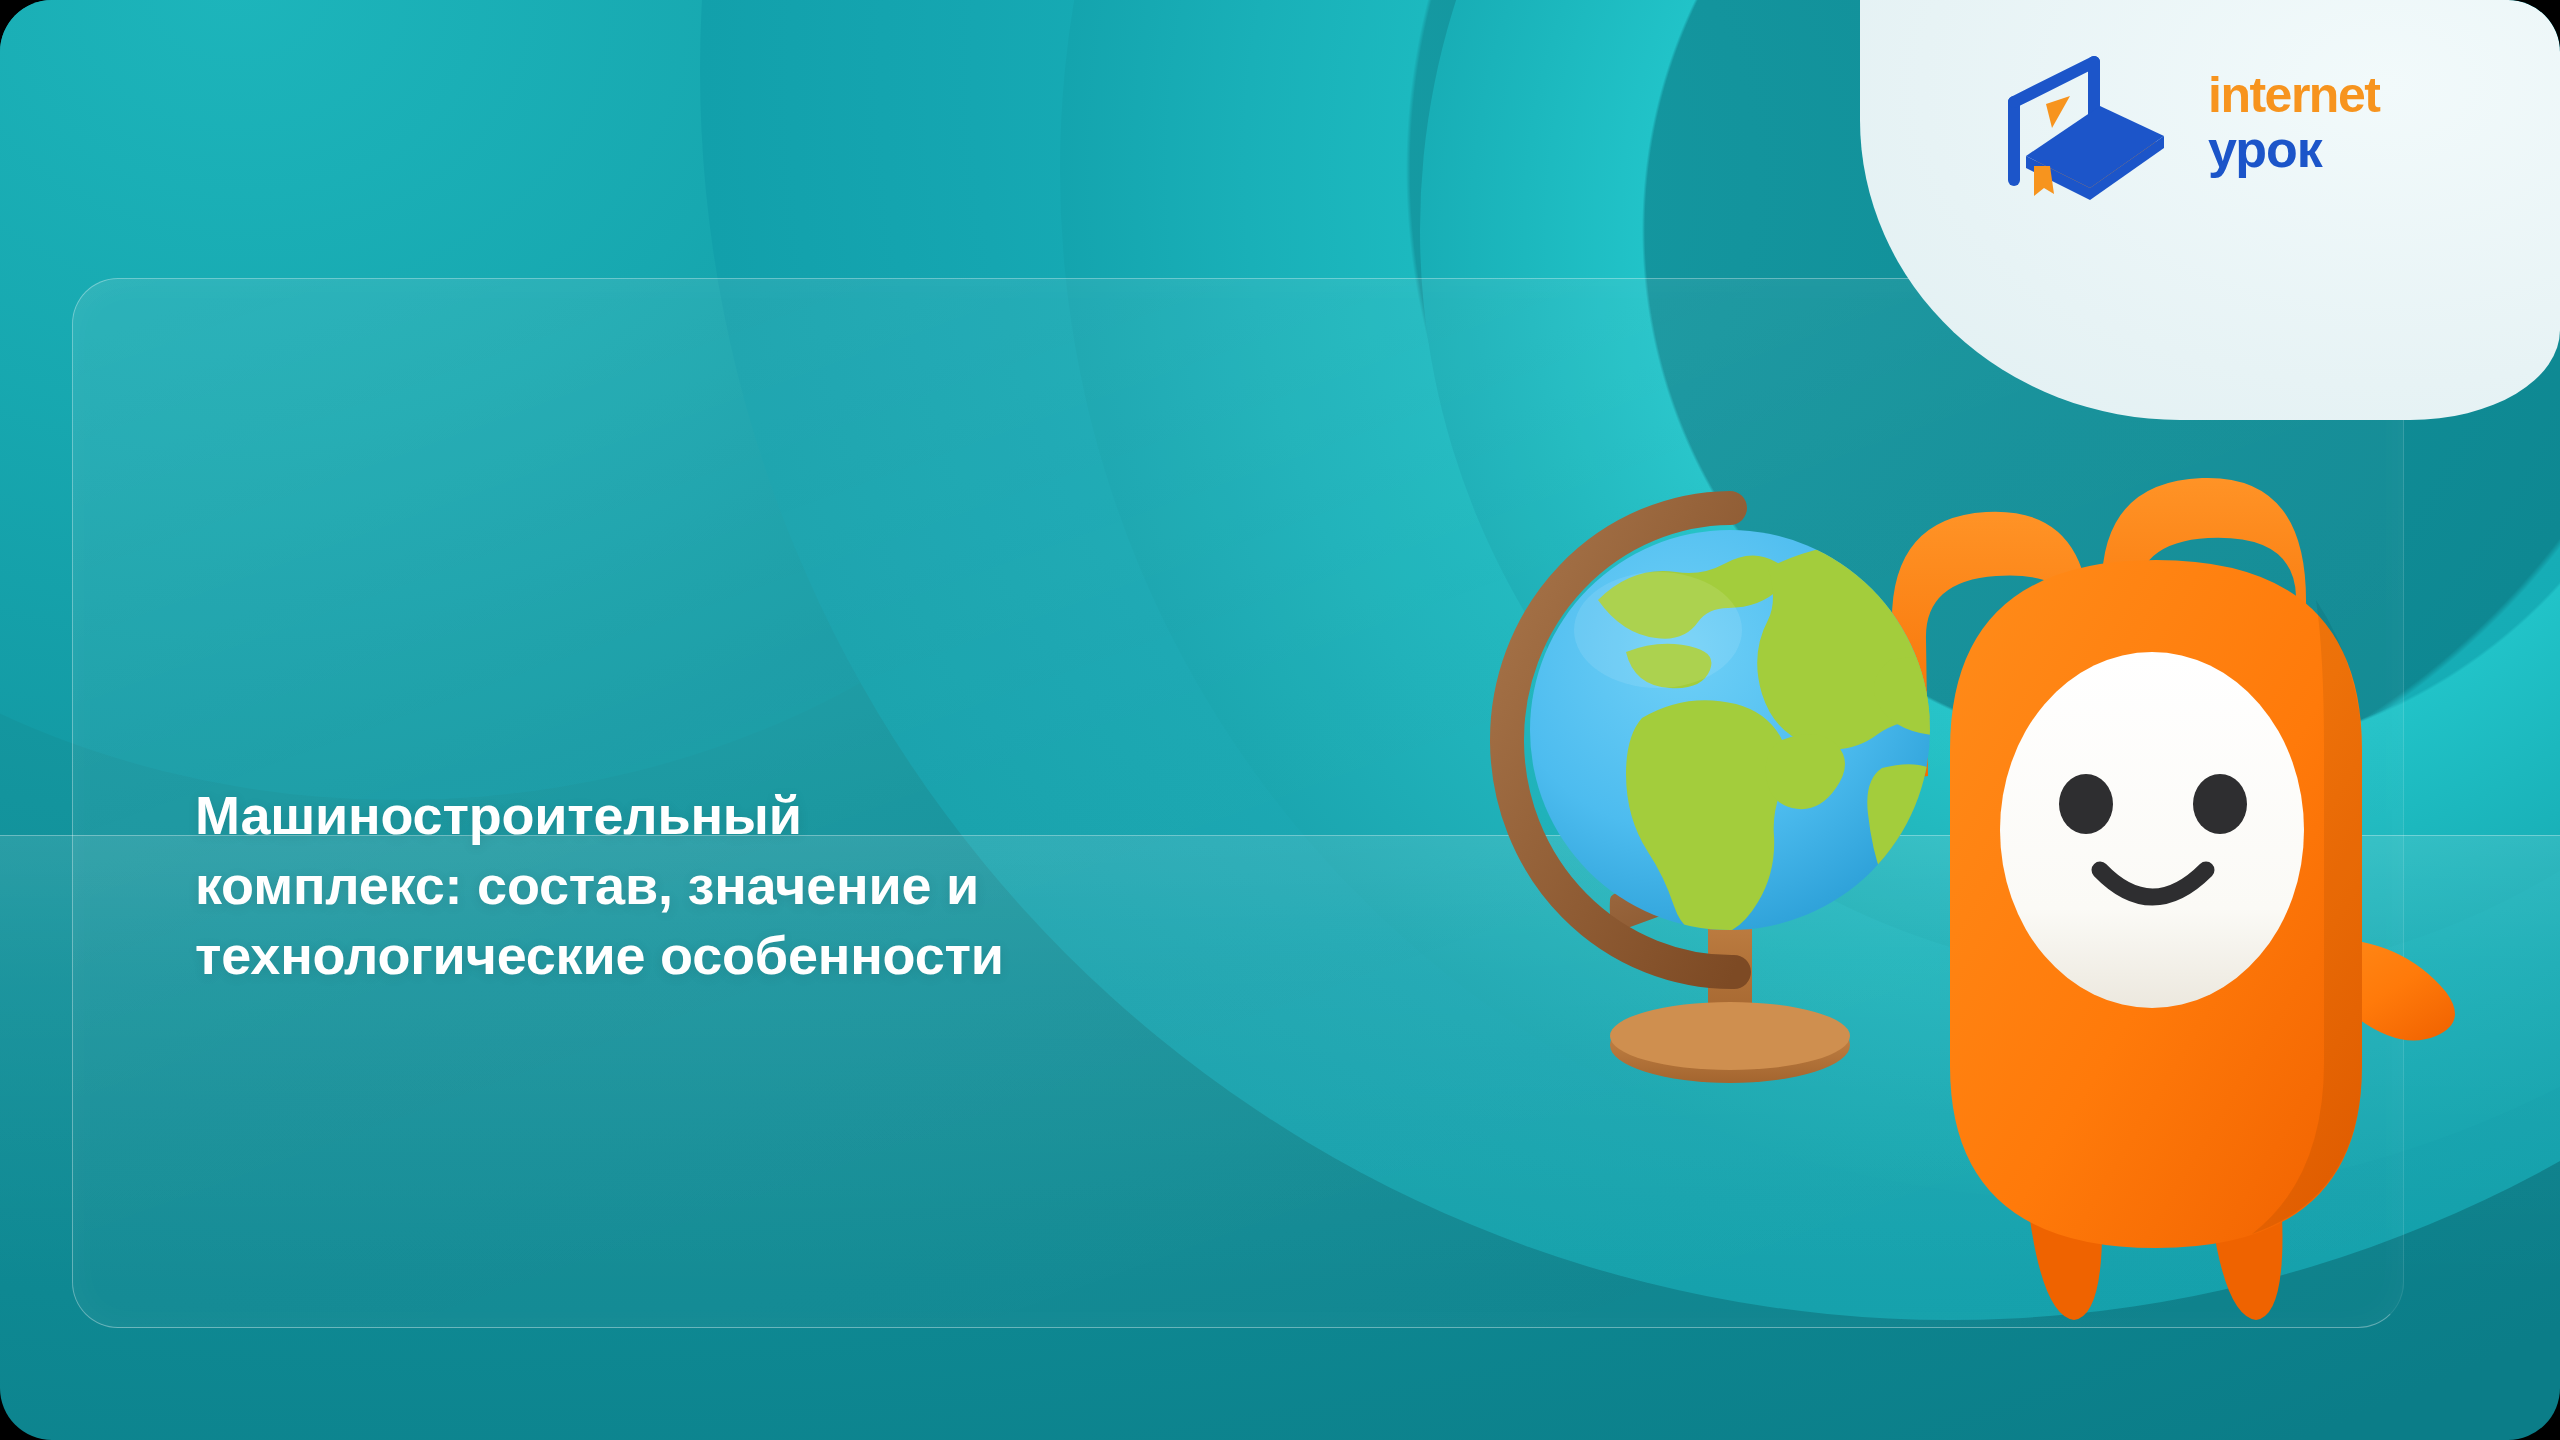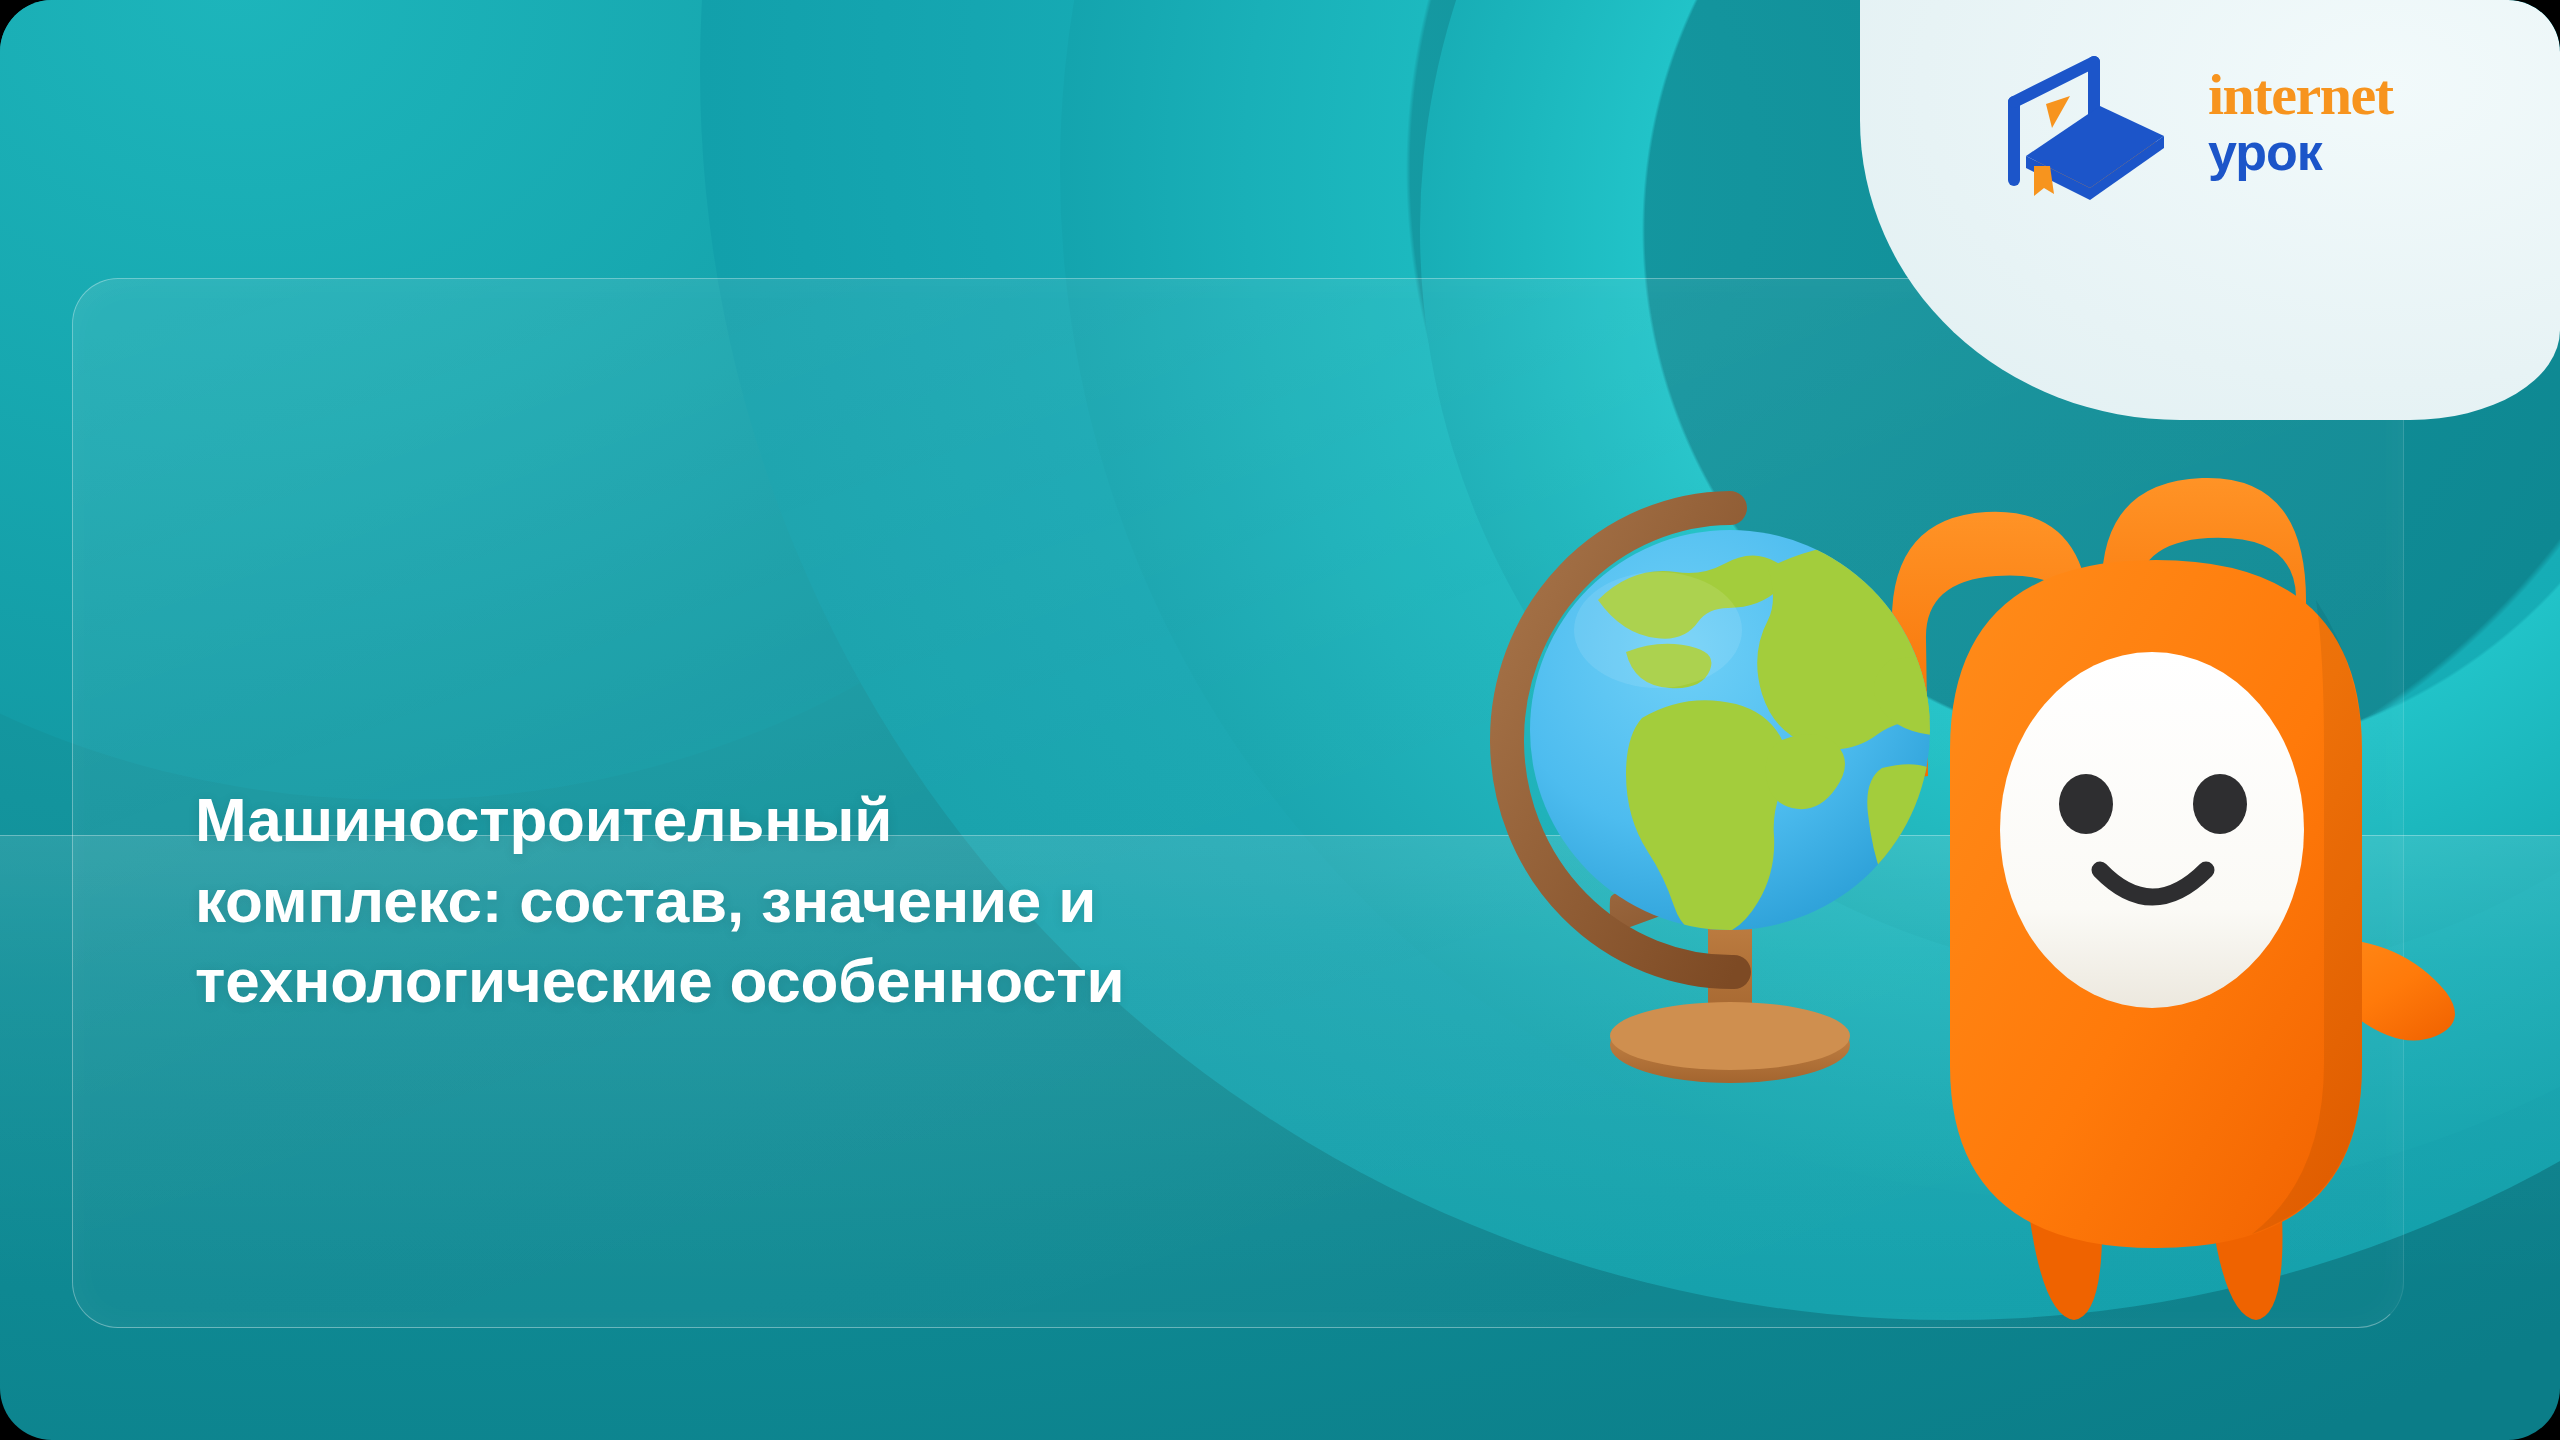"internet" .word-internet { font-family: Liberation Serif, serif -> none; font-size: 58px -> 50px }
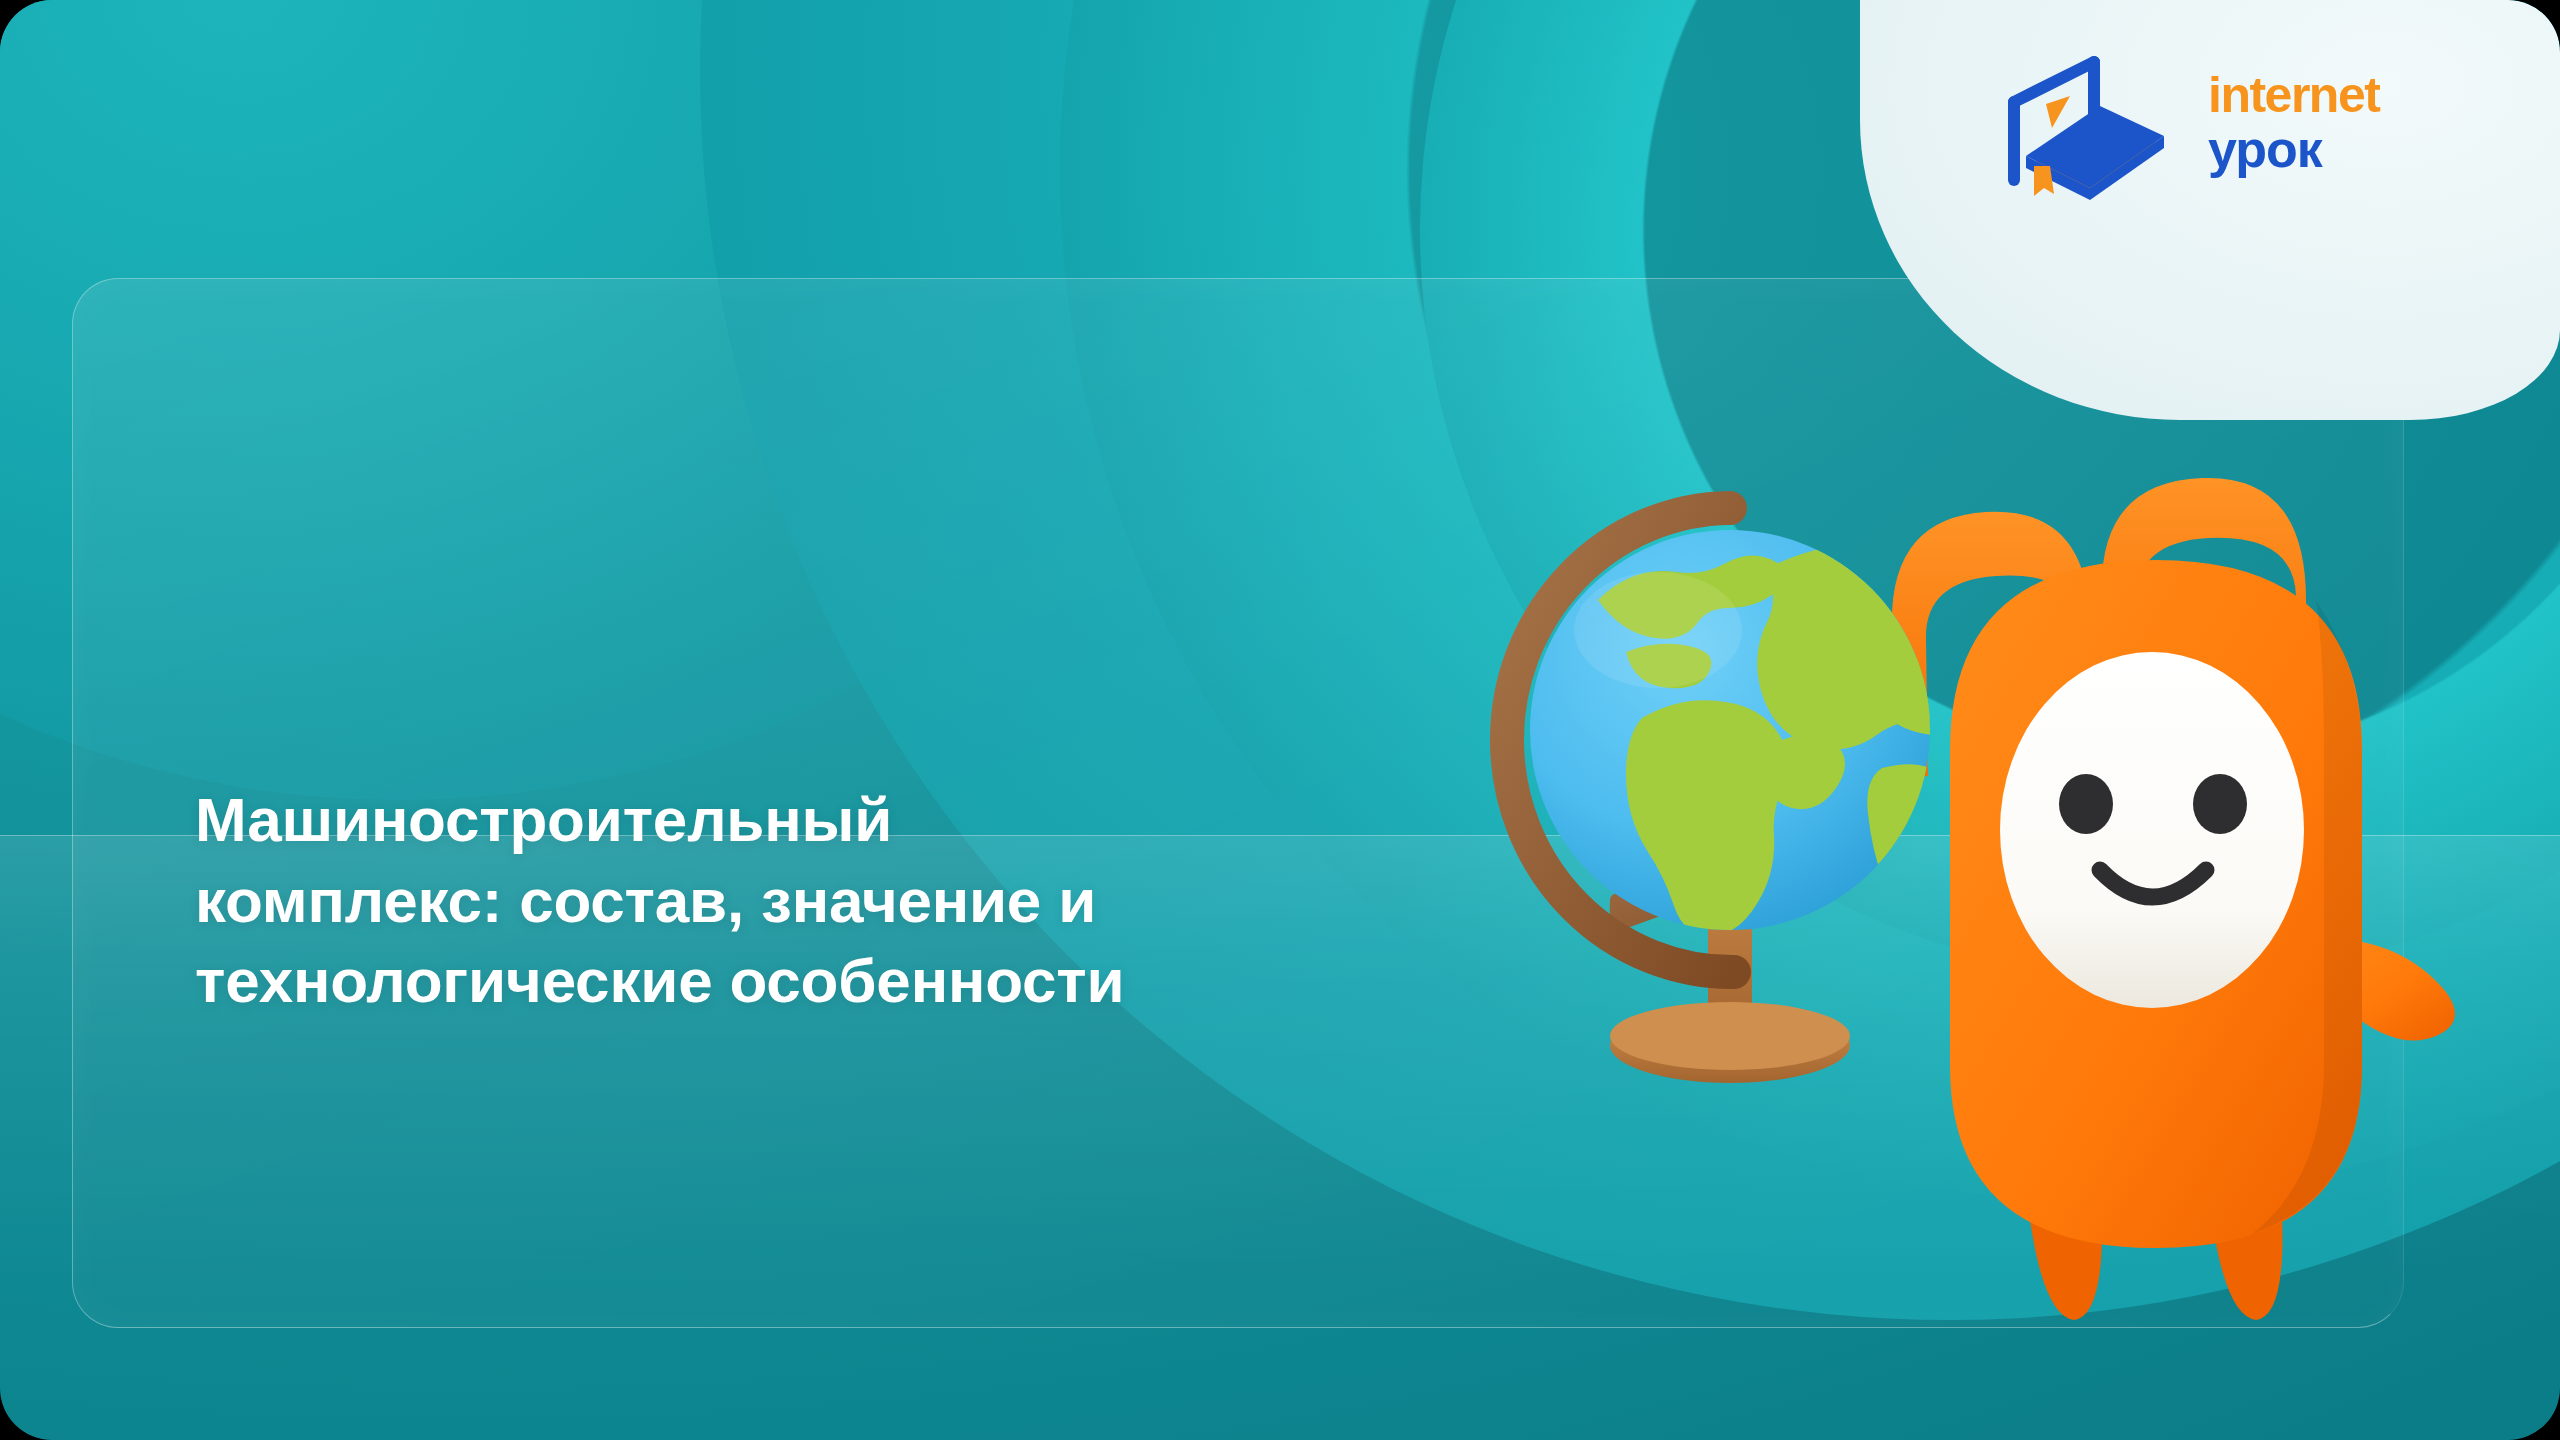"Машиностроительный" .title { font-size: 62px -> 54px }
